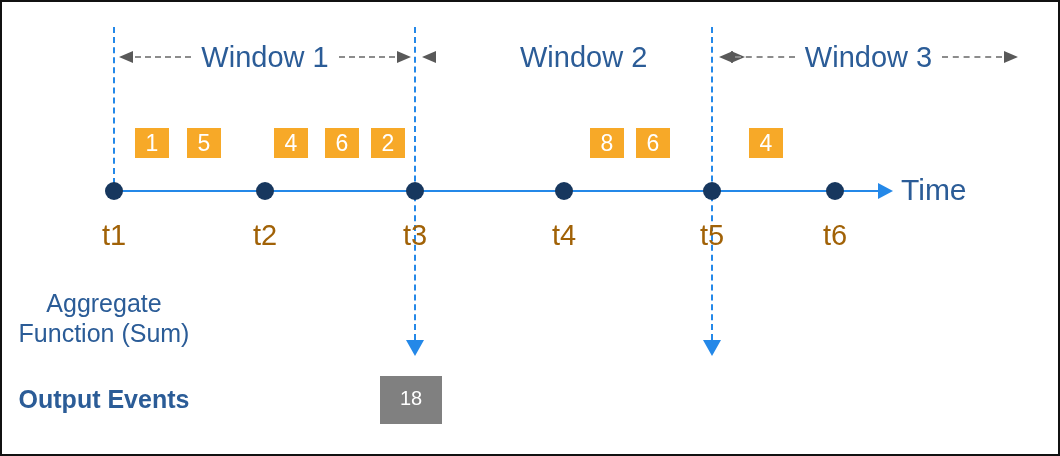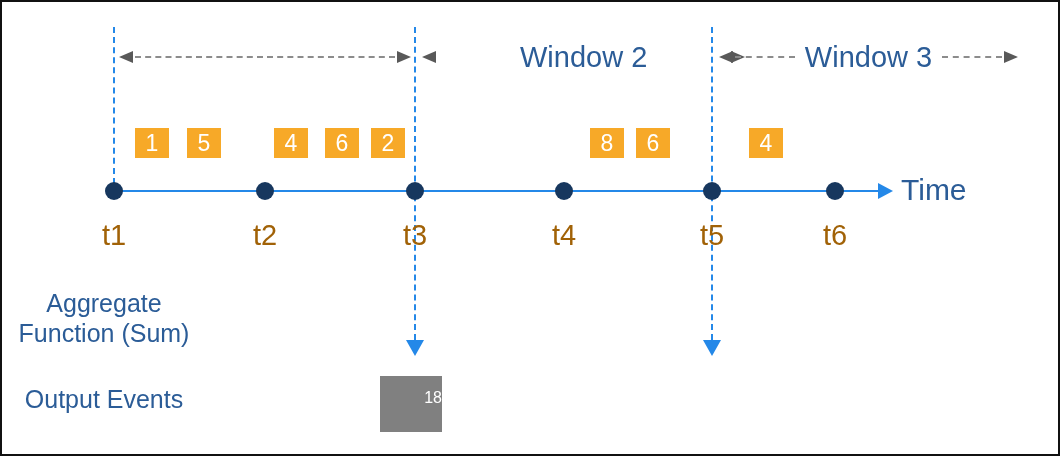"Window 1" div.win-label { html: none -> <div>Window 1</div> }
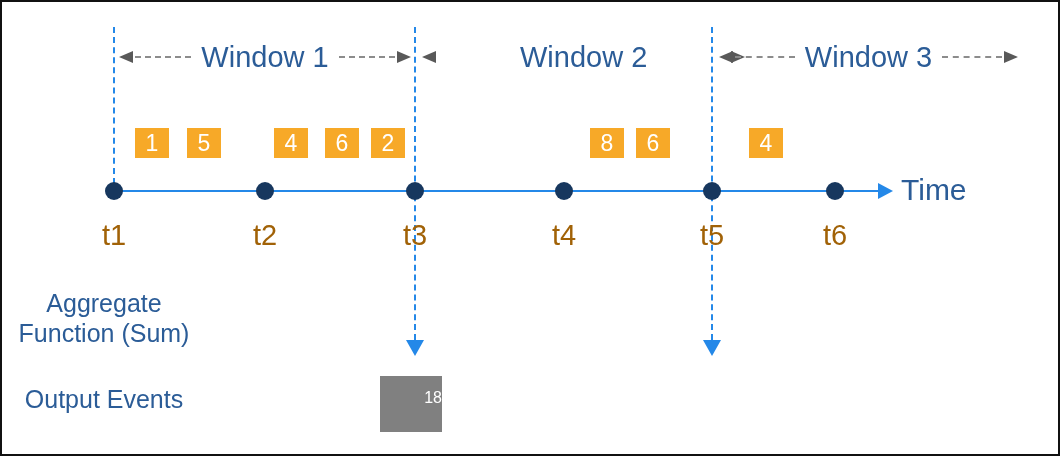"Output Events" div.abs { font-weight: none -> bold }
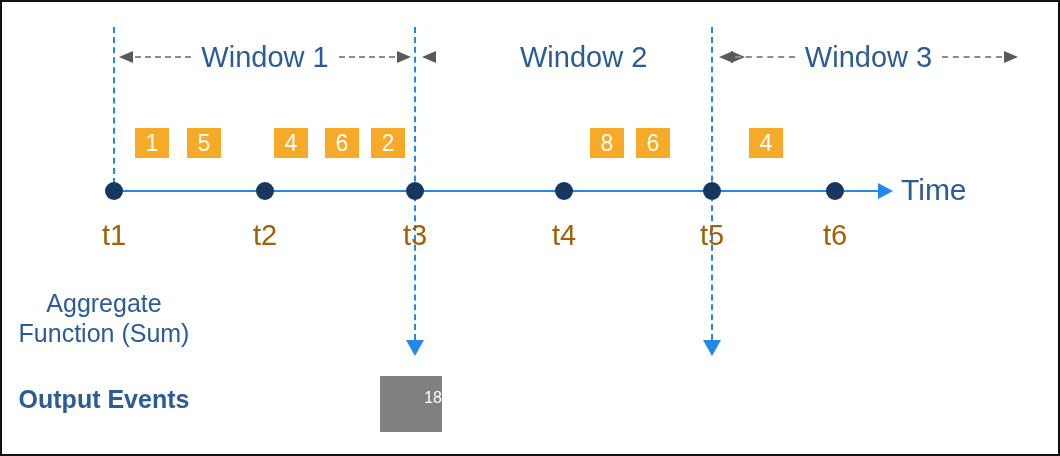"18" .output-box { font-size: 16px -> 20px; height: 56px -> 48px; text-align: right -> center }
